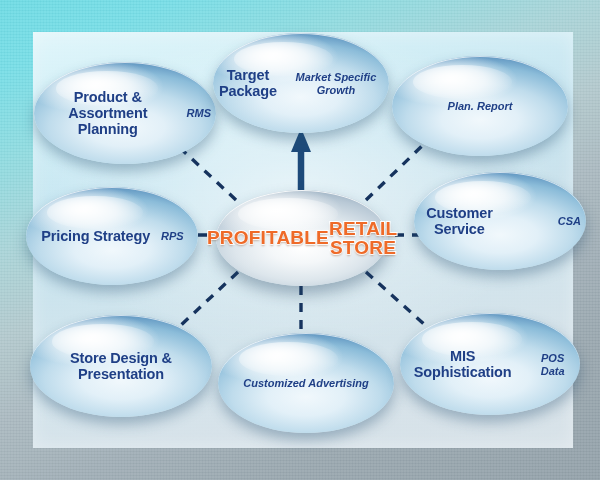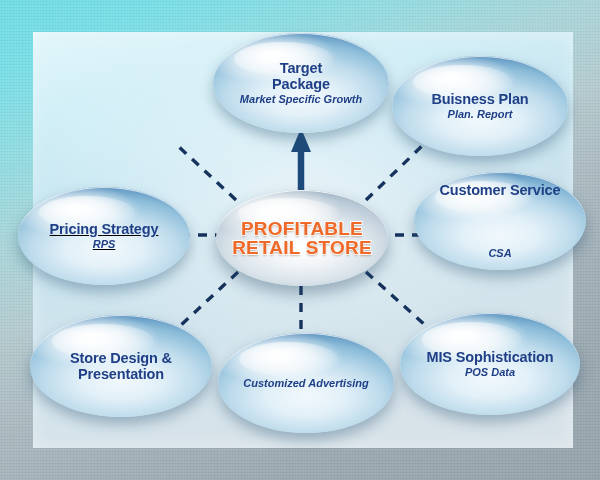"Target" .node { flex-direction: column -> row }
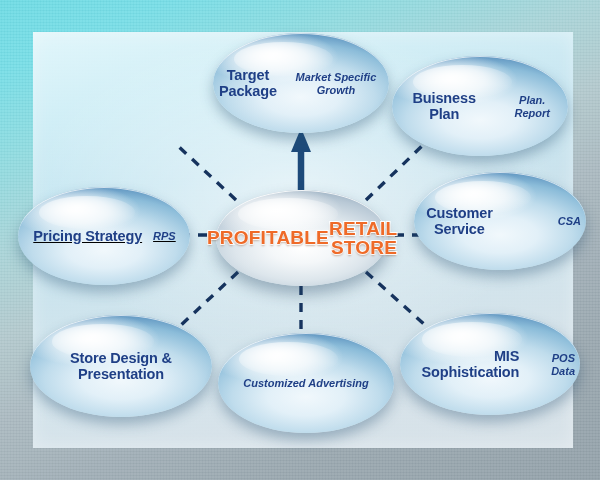"Product & Assortment" div.node { html: none -> <div> <div> <span>Product &amp; Assortment</span><br> <span>Planning</span> </div> <div>RMS</div> </div> }
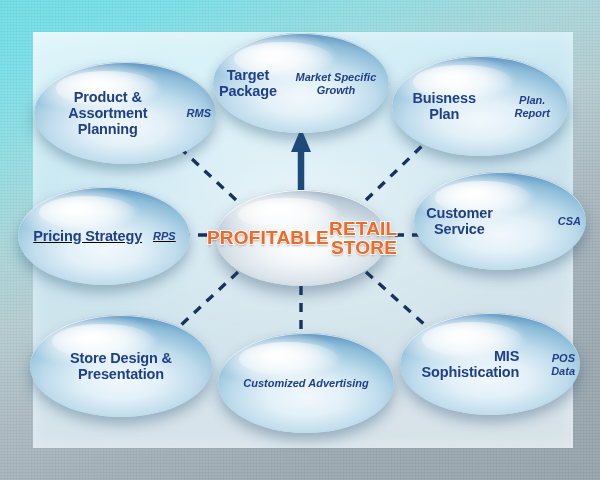"Buisness Plan" div.node-title { html: <div> <span>Buisness Plan</span> </div> -> none }
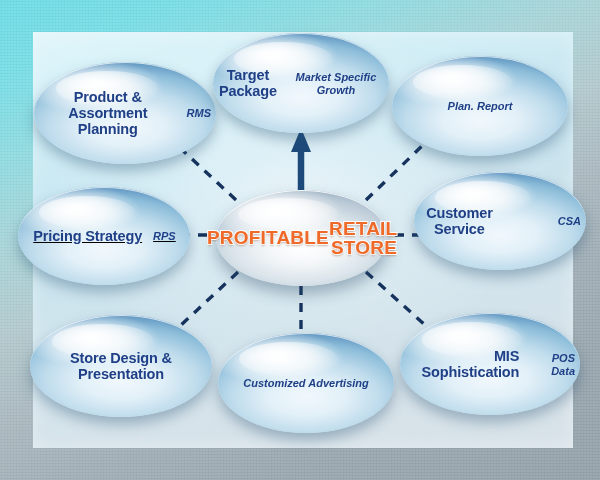"Pricing Strategy" div.node { left: 18px -> 26px; text-decoration: underline -> none }
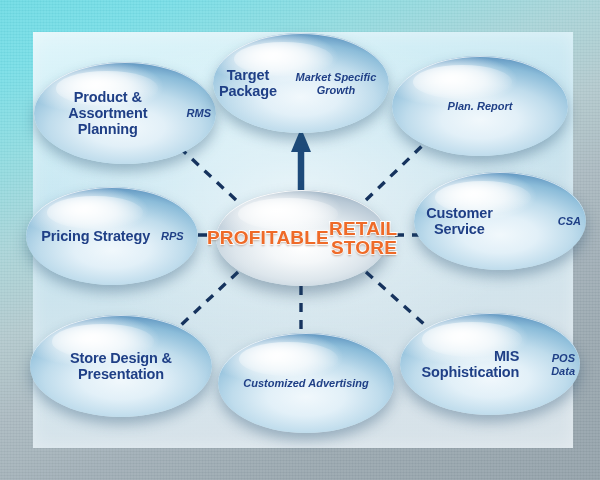"PROFITABLE" div.node { text-align: right -> none }
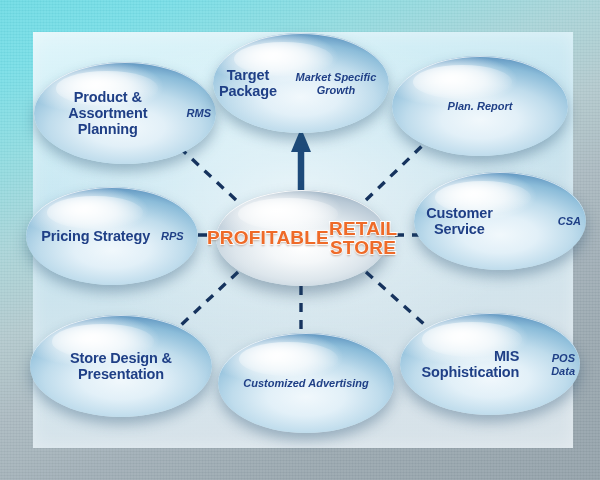"MIS Sophistication" div.node { text-align: right -> none }
